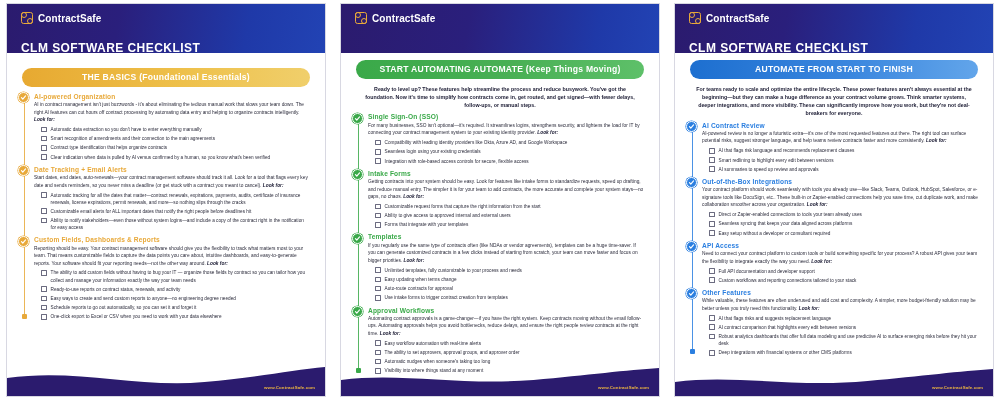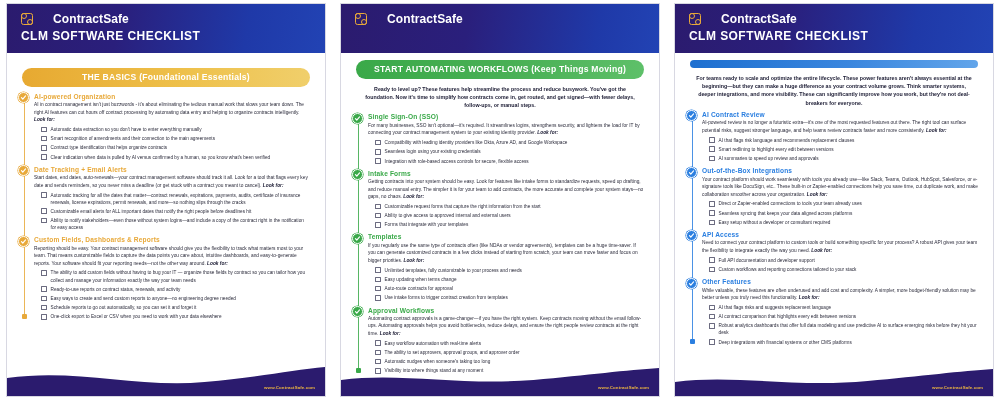"ContractSafe" .brand-name { font-size: 12px -> 10px; margin-left: 15px -> none }
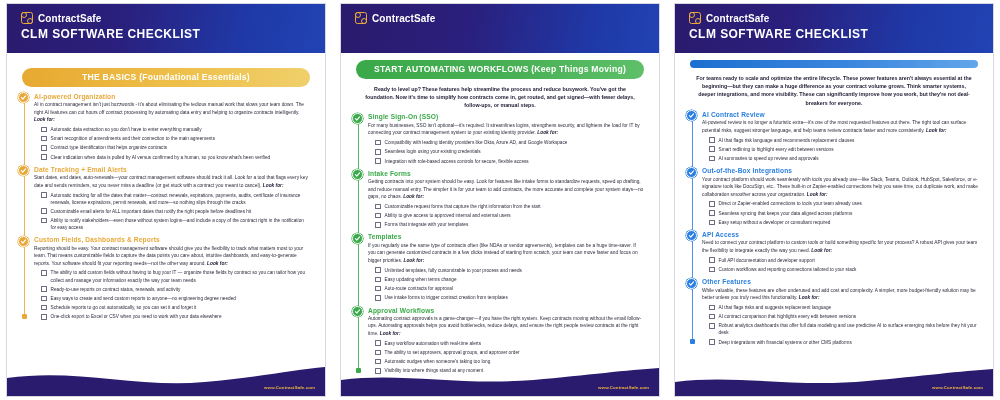"CLM SOFTWARE CHECKLIST" .doc-title { margin-top: 3px -> 17px }
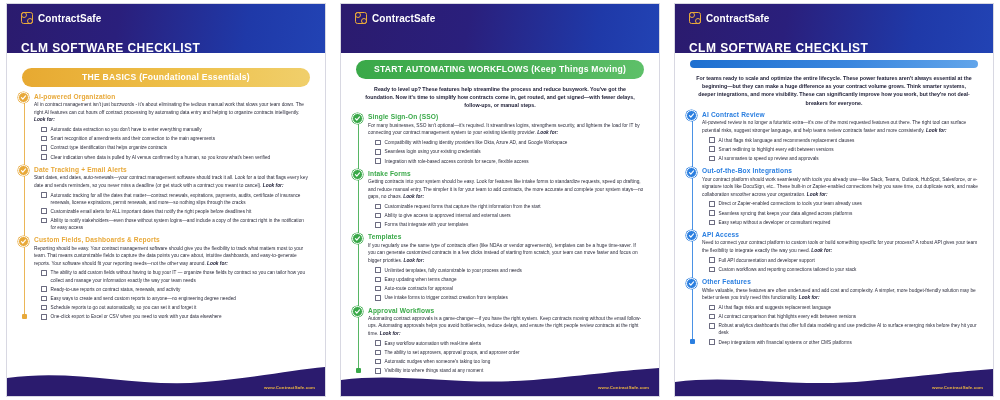"START AUTOMATING WORKFLOWS (Keep Things" div.section-banner { text: WORKFLOWS -> AUTOMATE }
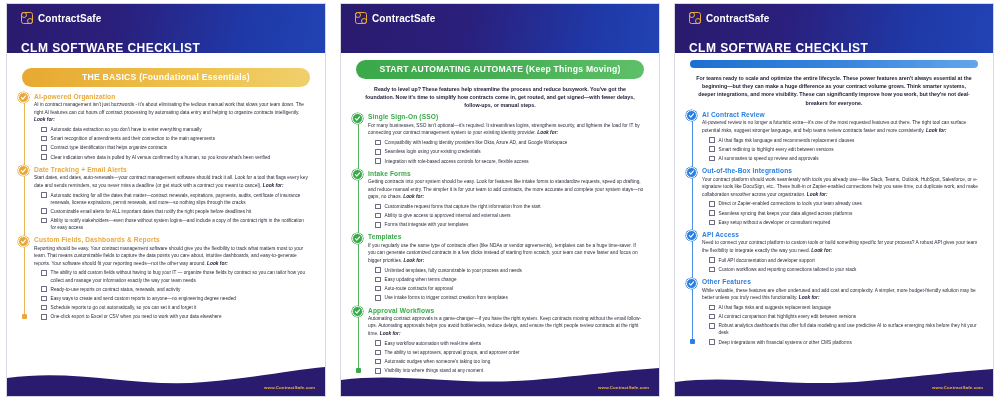"AUTOMATE FROM START TO FINISH" div { html: none -> <div>AUTOMATE FROM START TO FINISH</div> }
